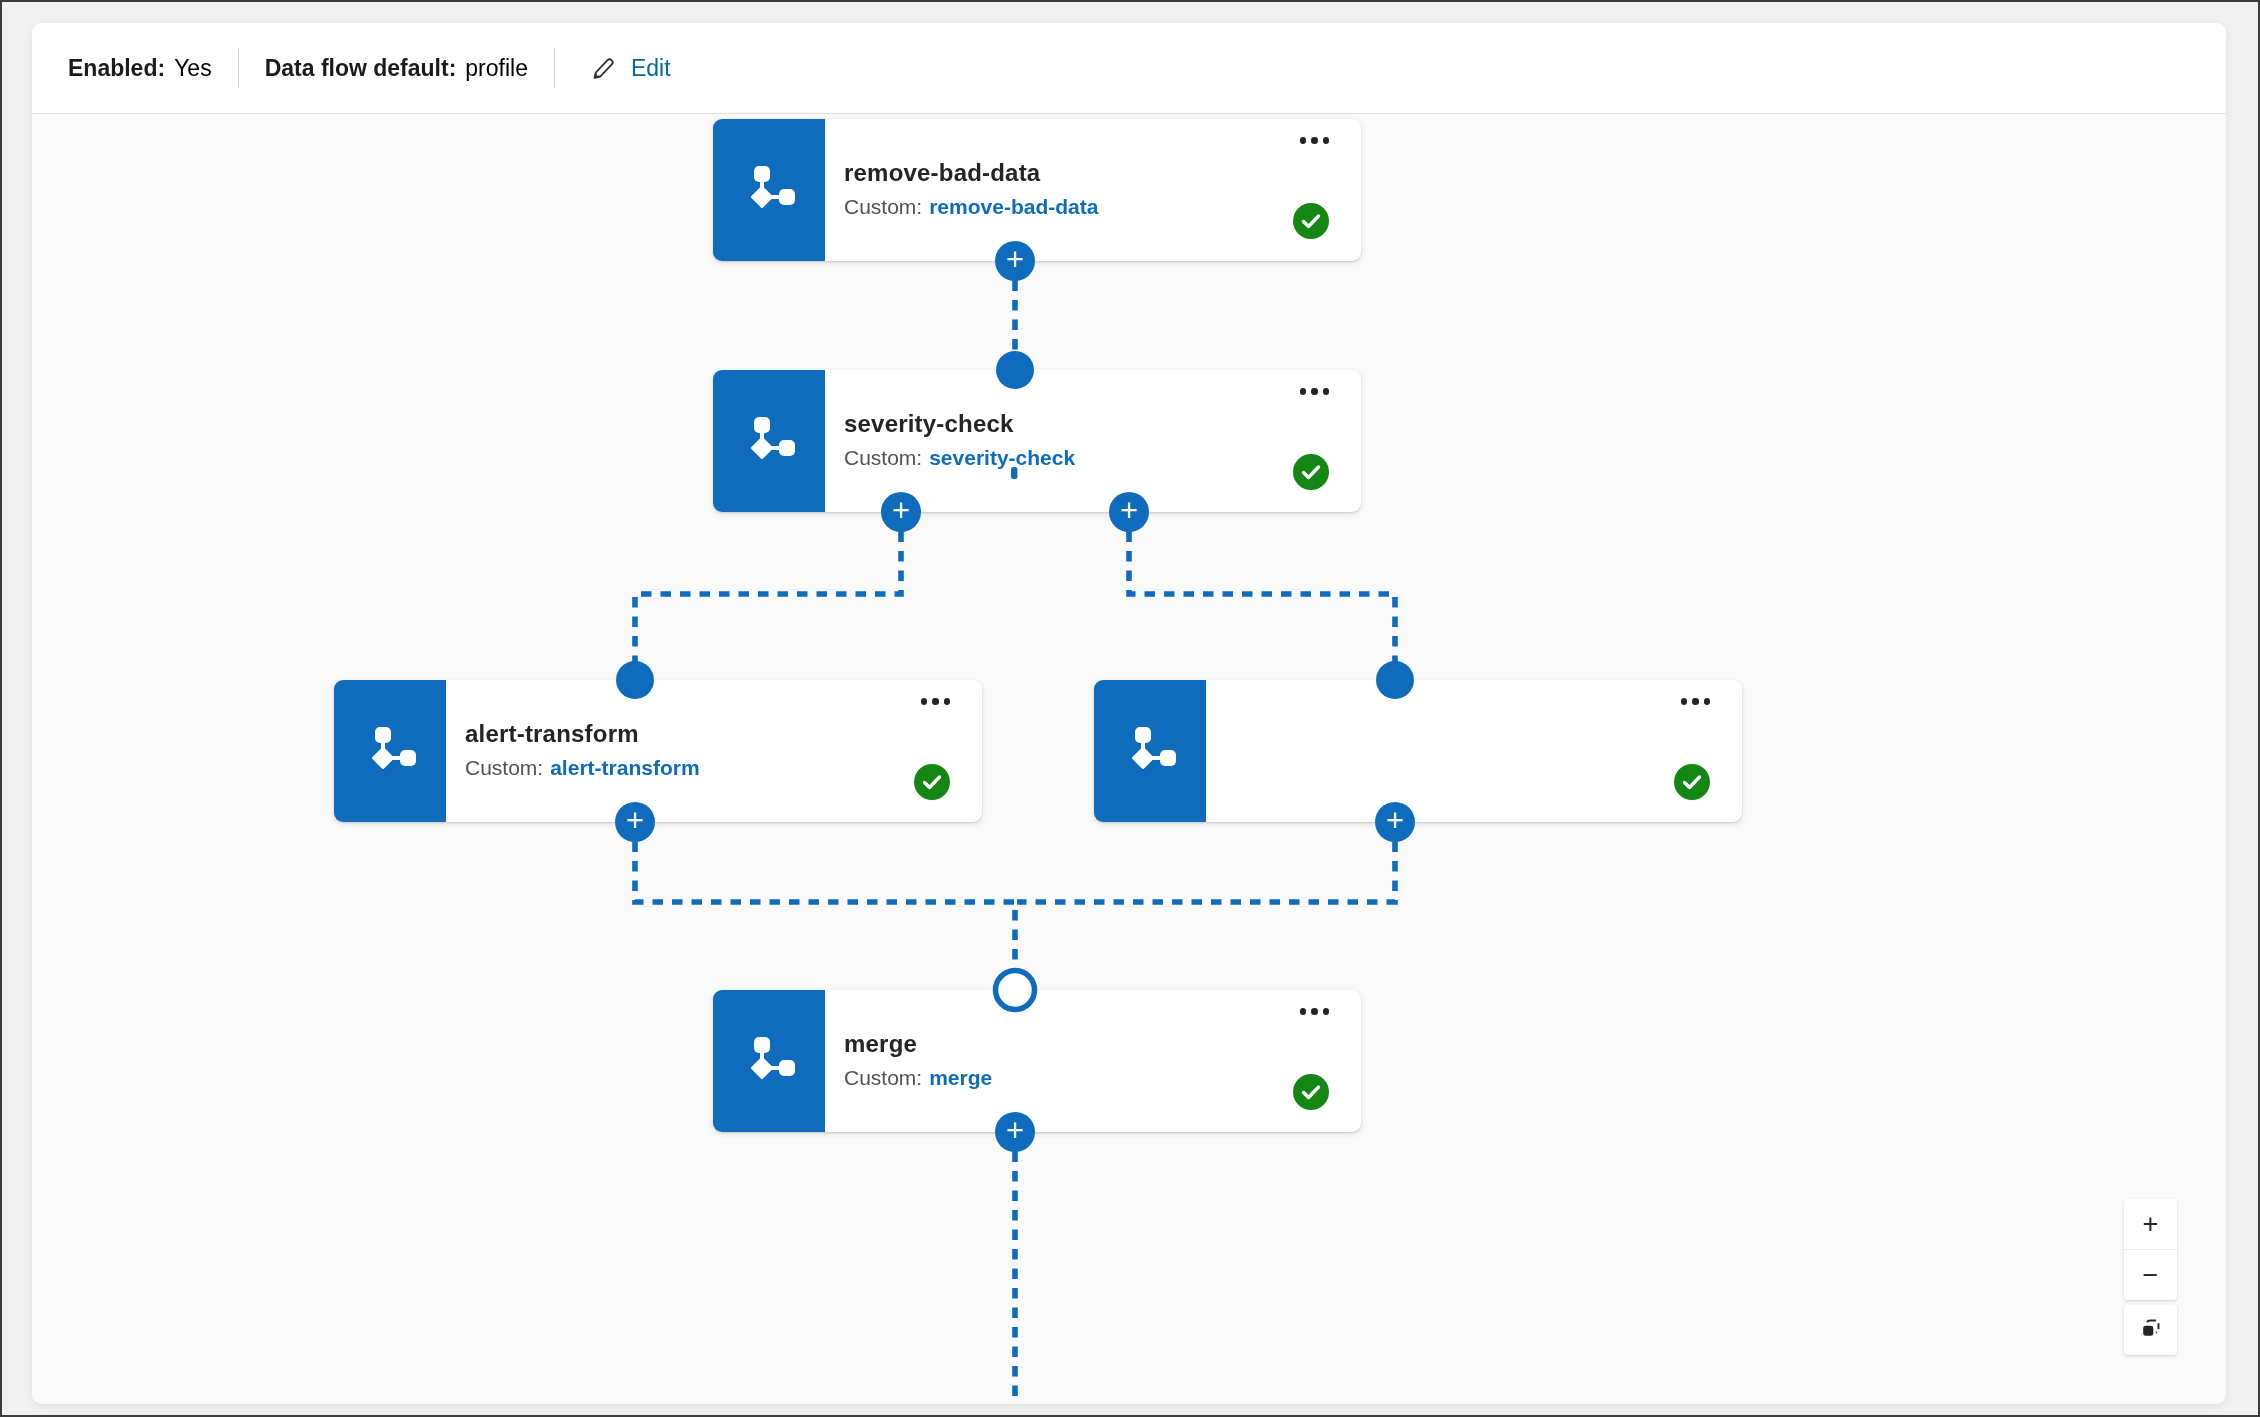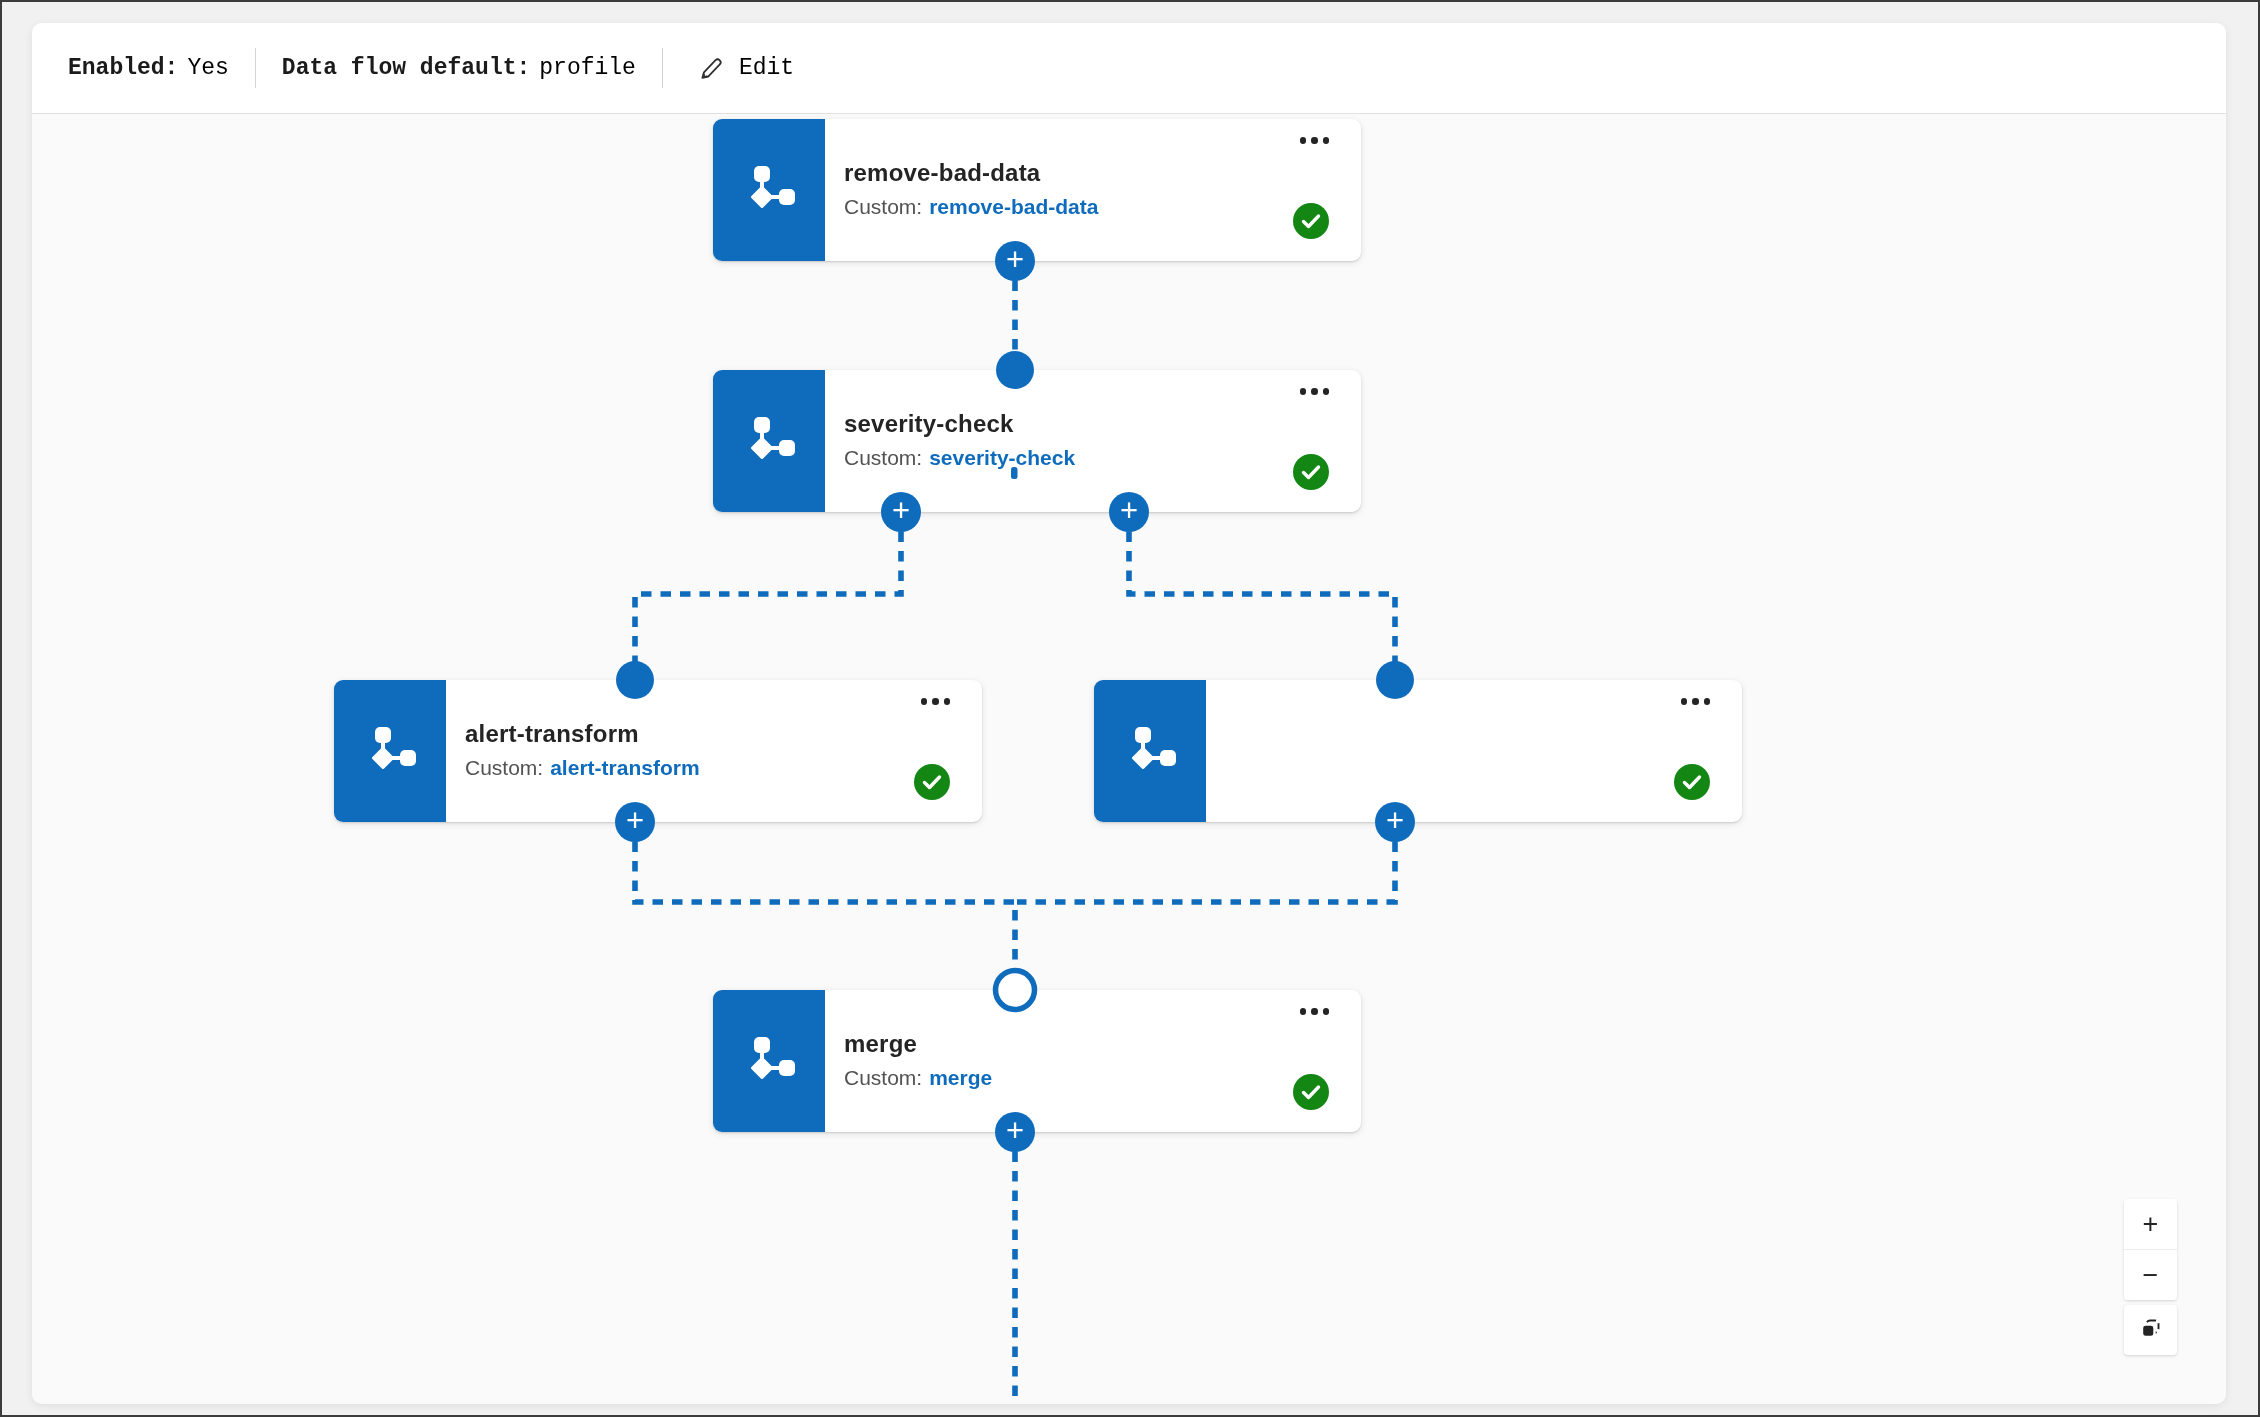"Enabled:" #toolbar { font-family: Liberation Mono, monospace -> none }
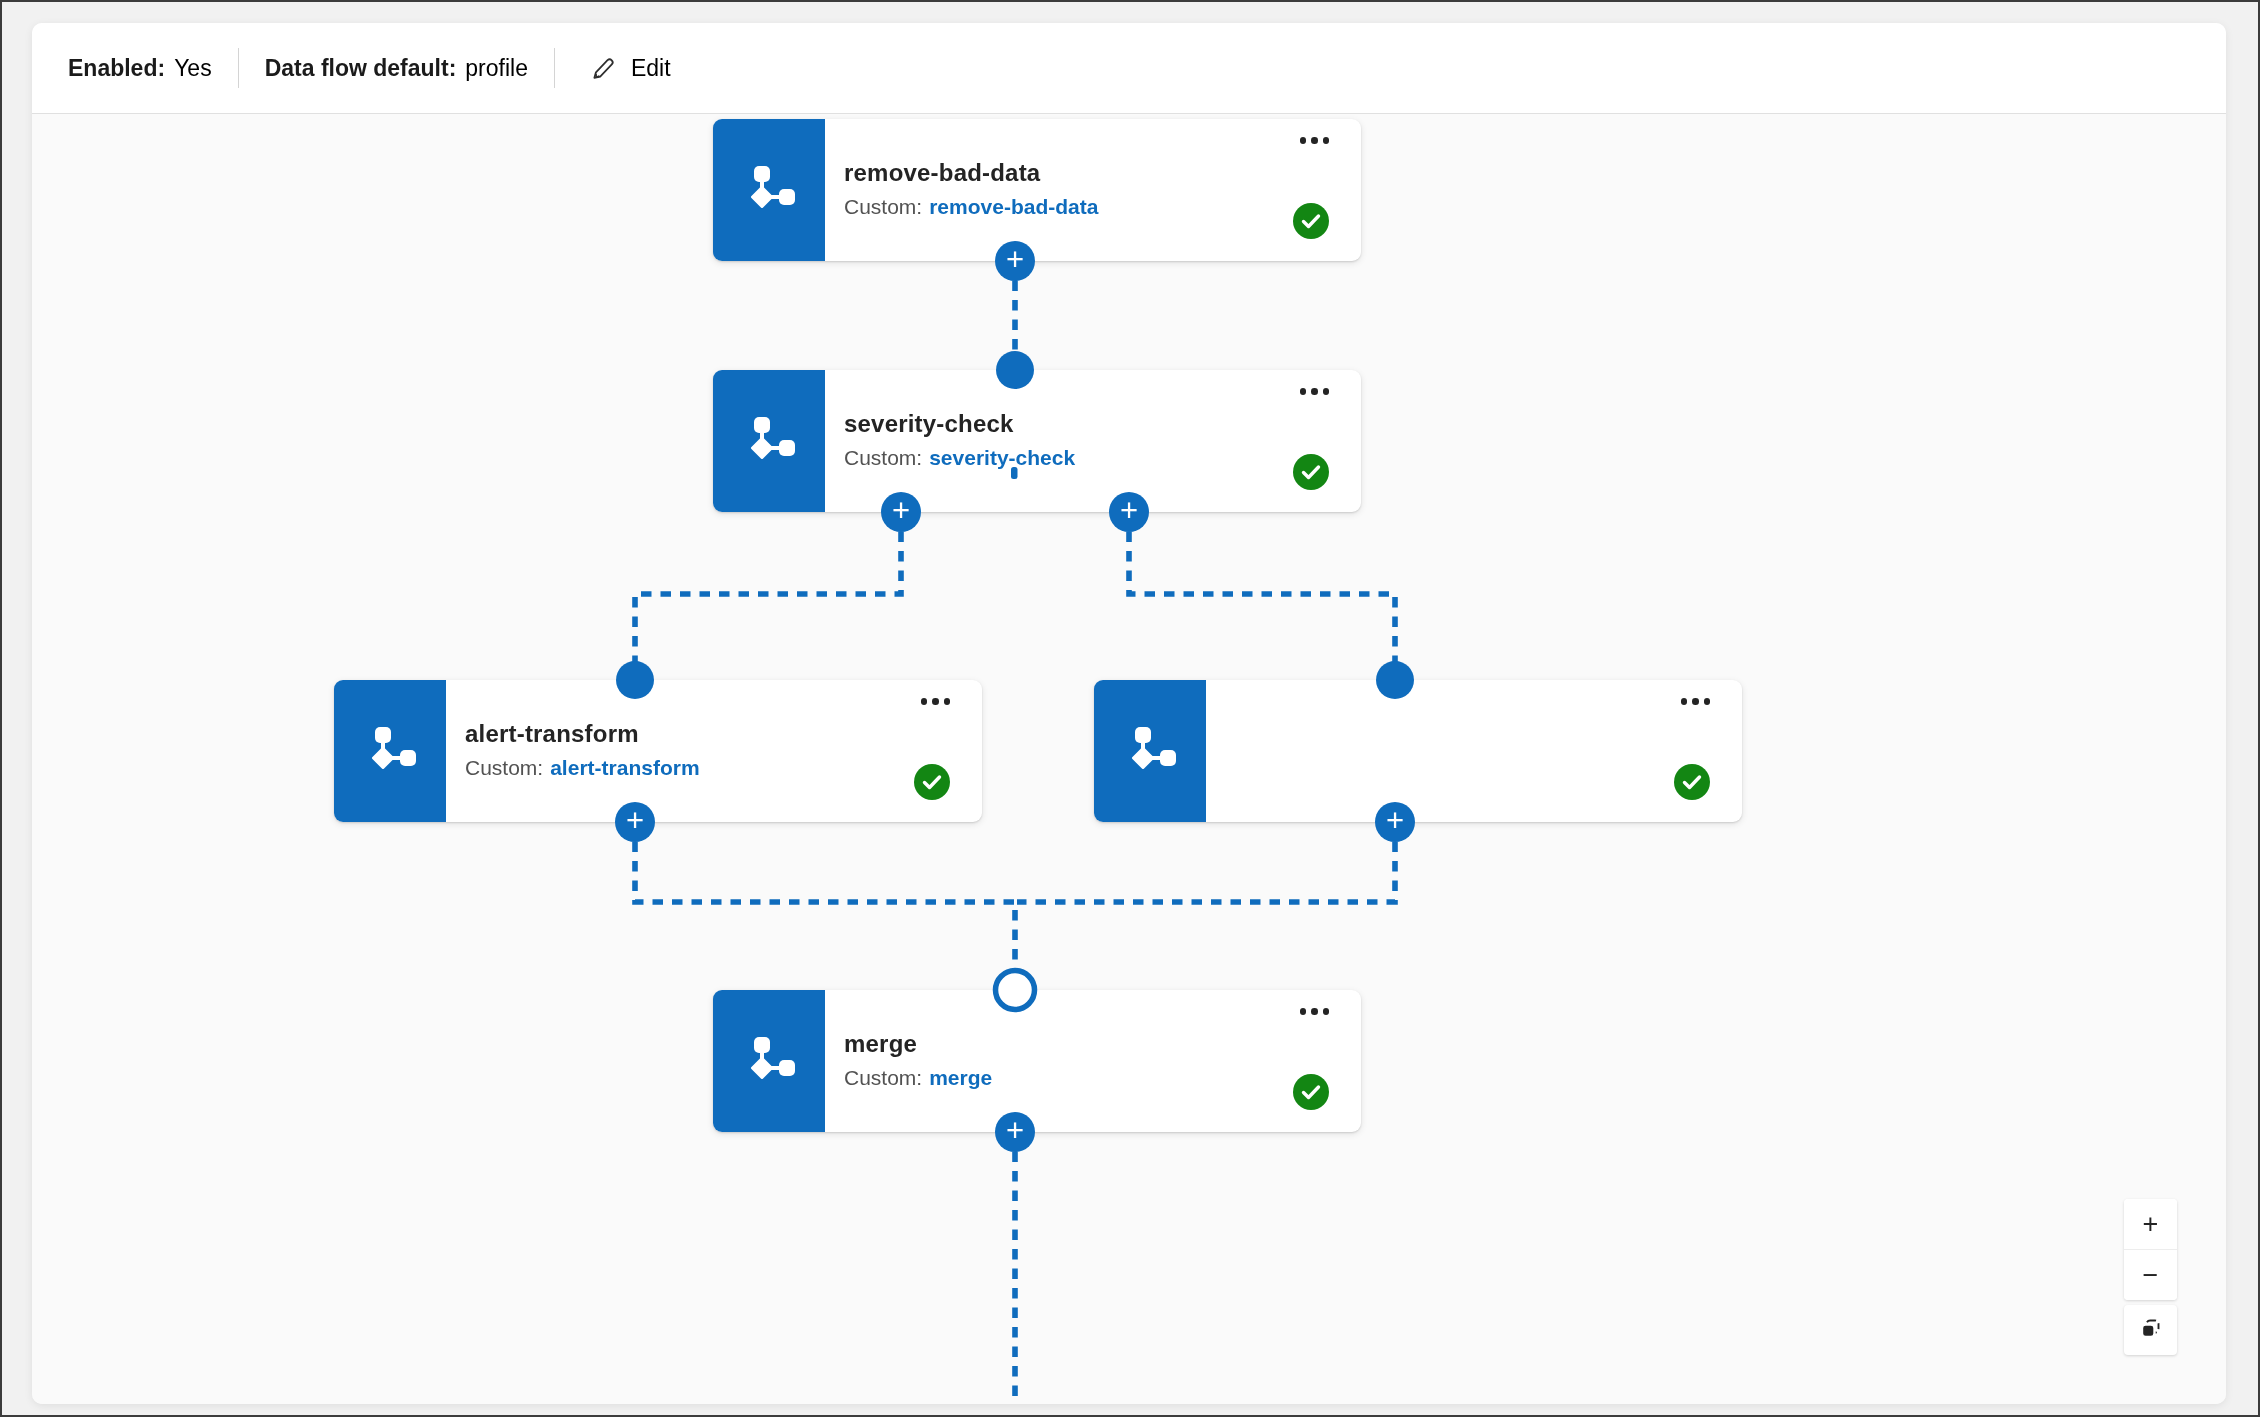"Edit" .tb-edit { color: #000000 -> #0369a1 }
